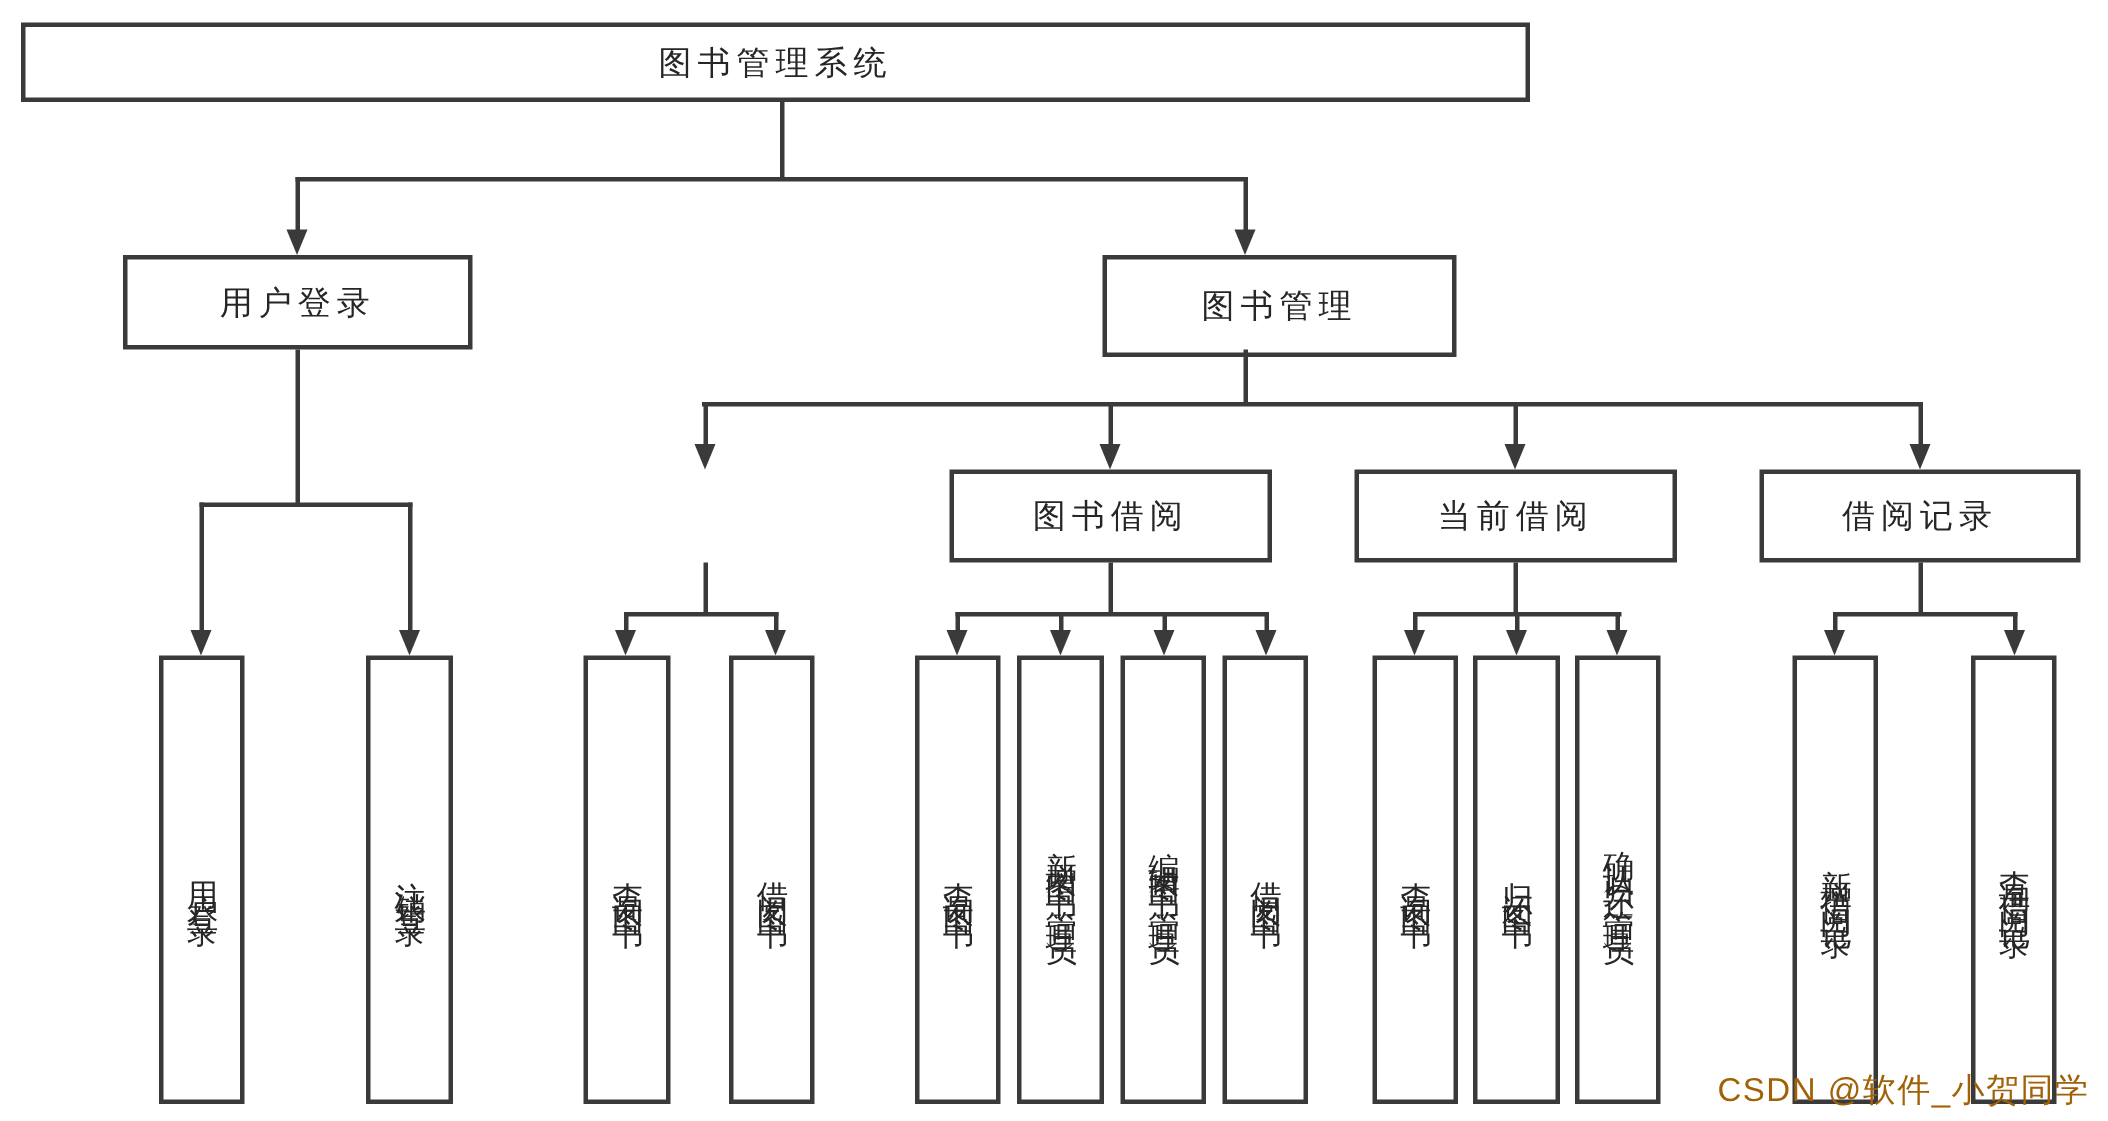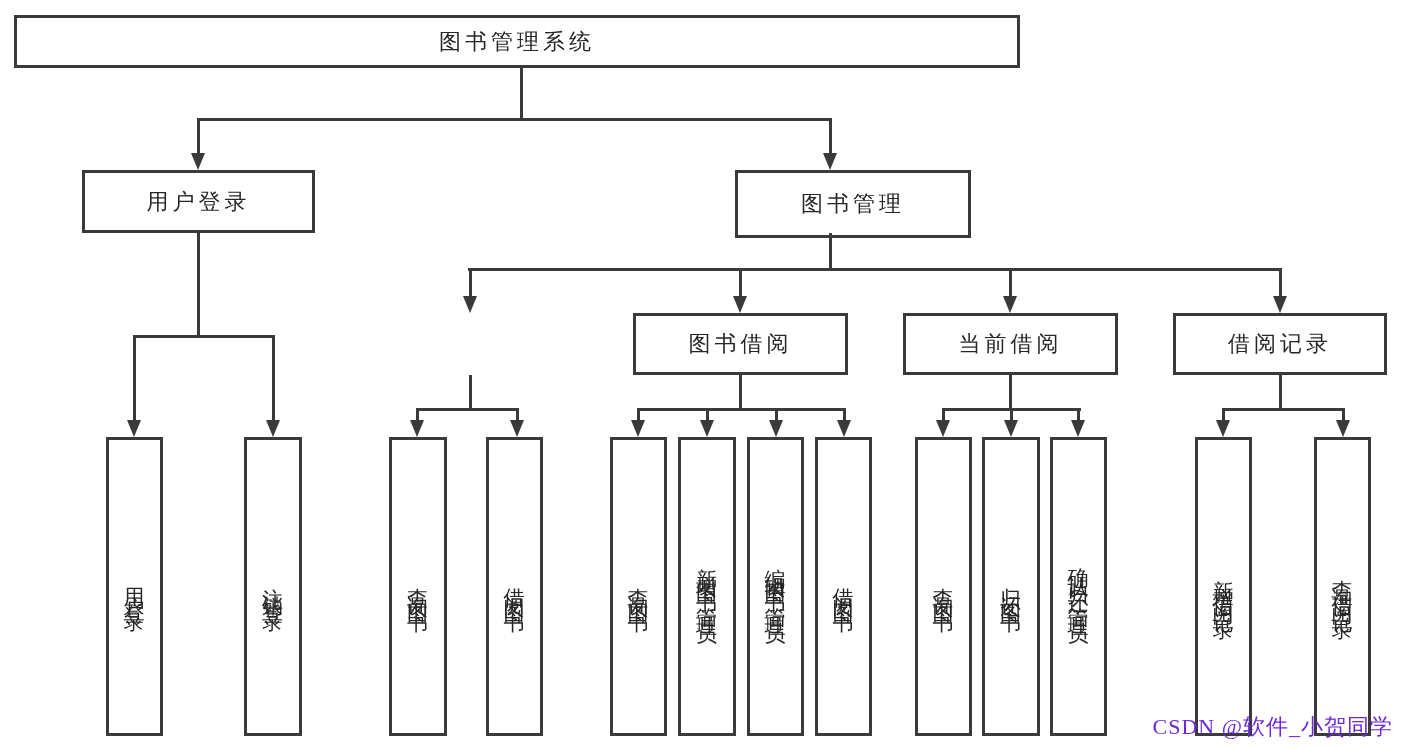"CSDN @软件_小贺同学" .watermark { color: #6d28d9 -> #a16207; font-family: Liberation Serif, serif -> none }
